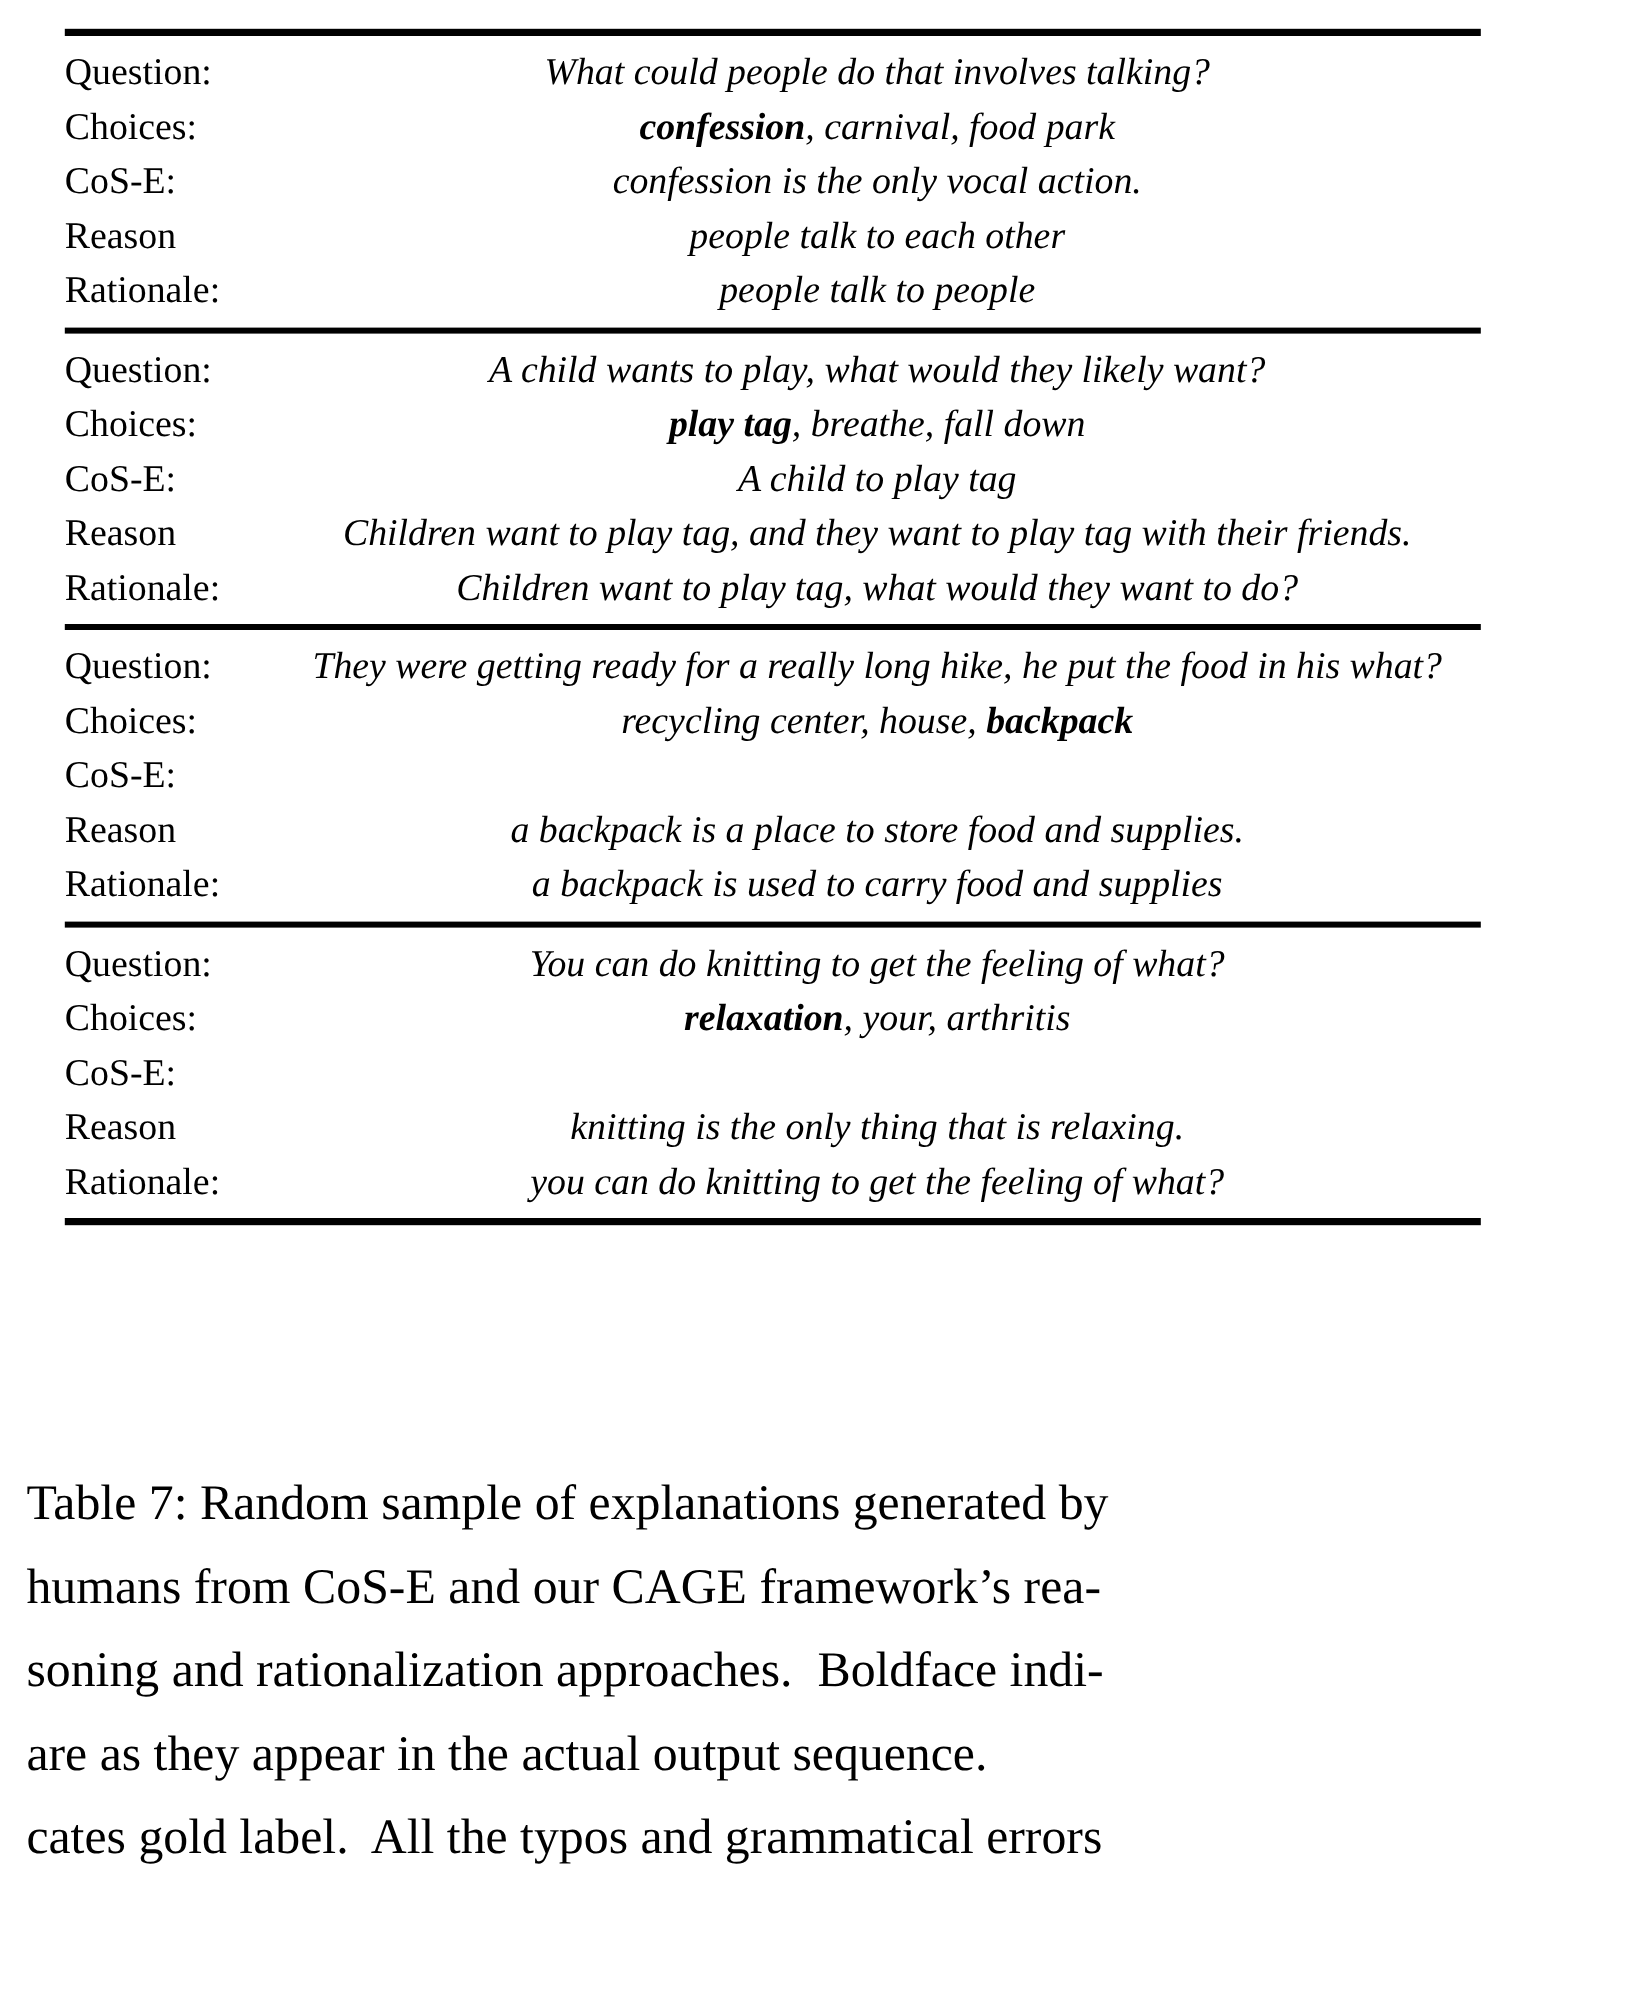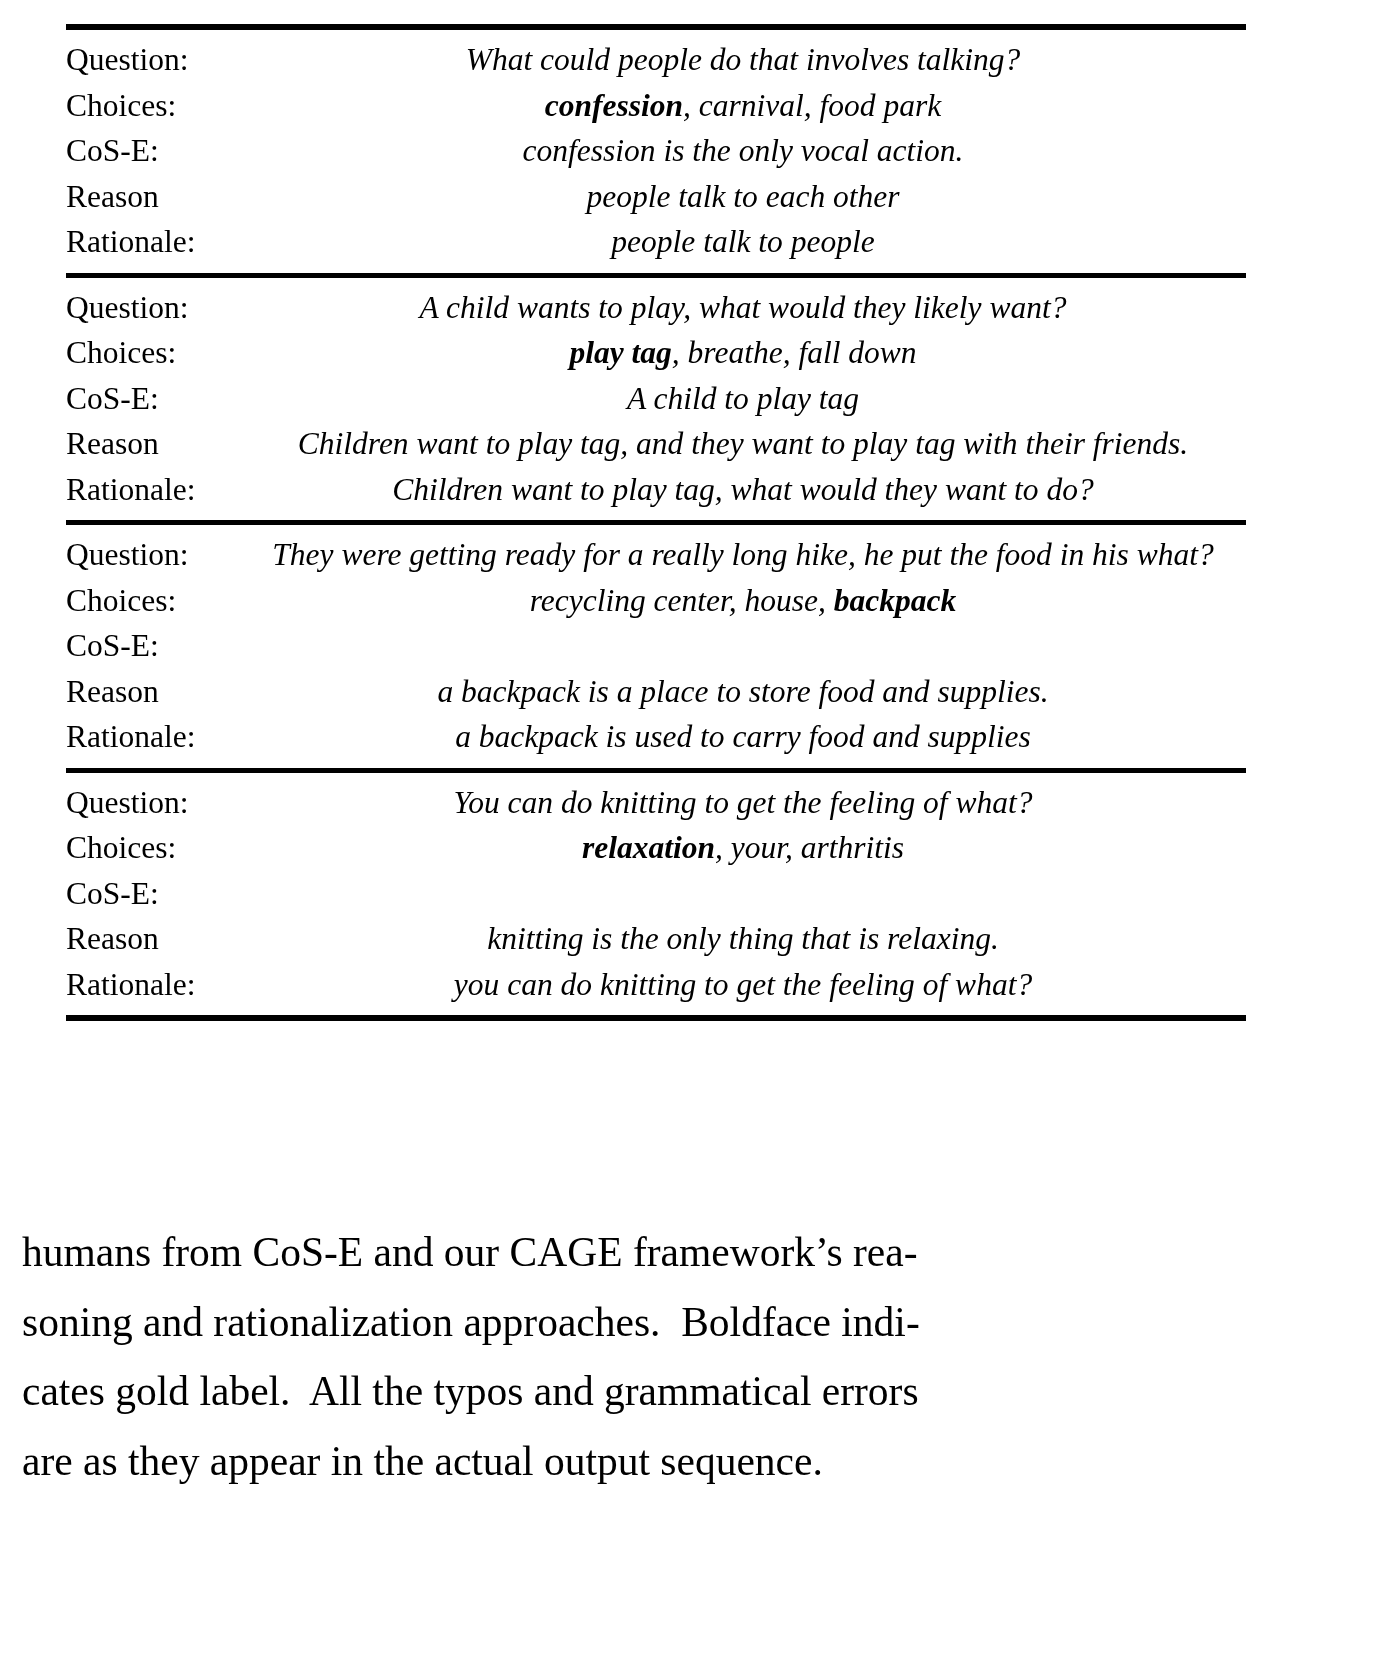"Question:" .table-wrap { left: 66px -> 54px }
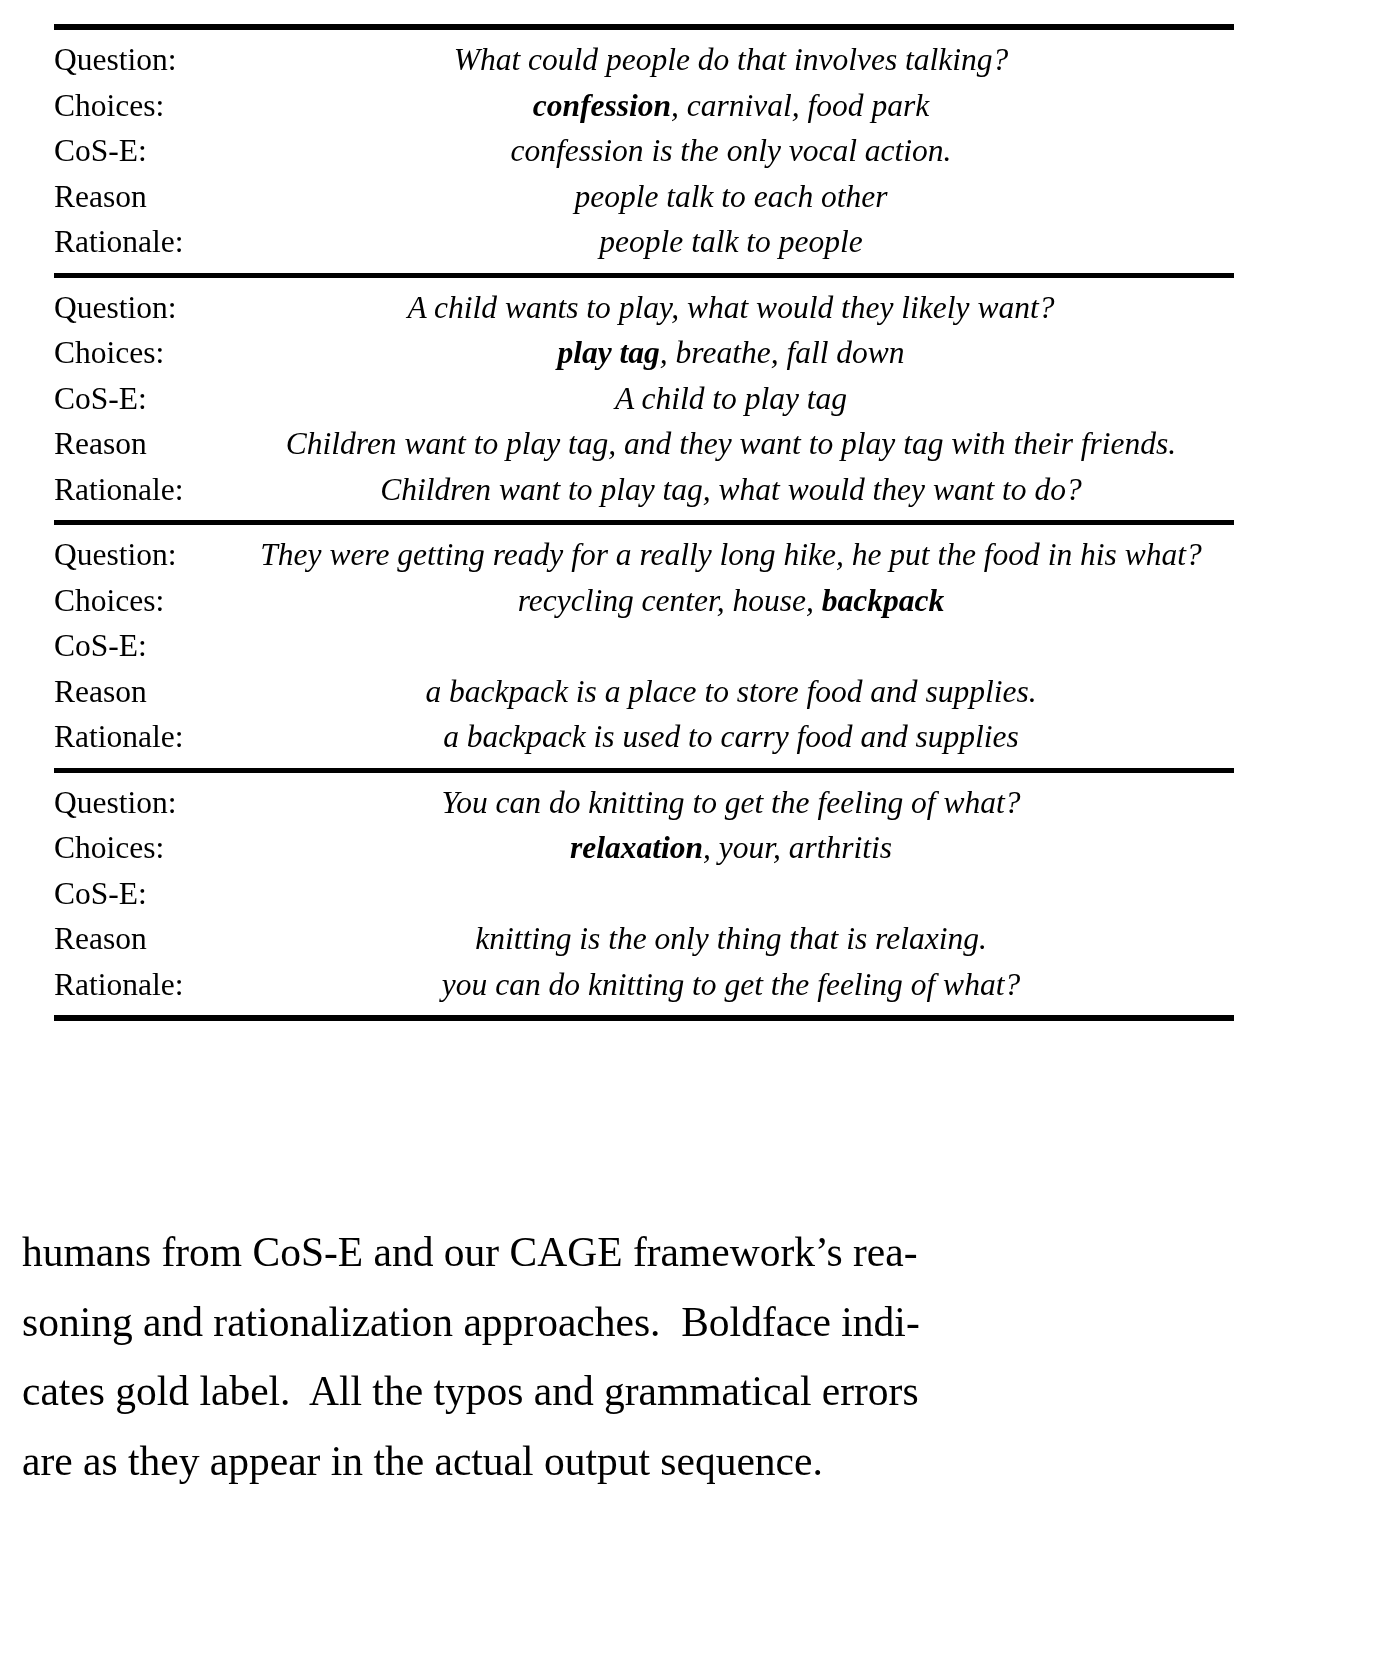"Table 7: Random sample of" span.cl { html: none -> <span>Table 7: Random sample of explanations generated by</span> }
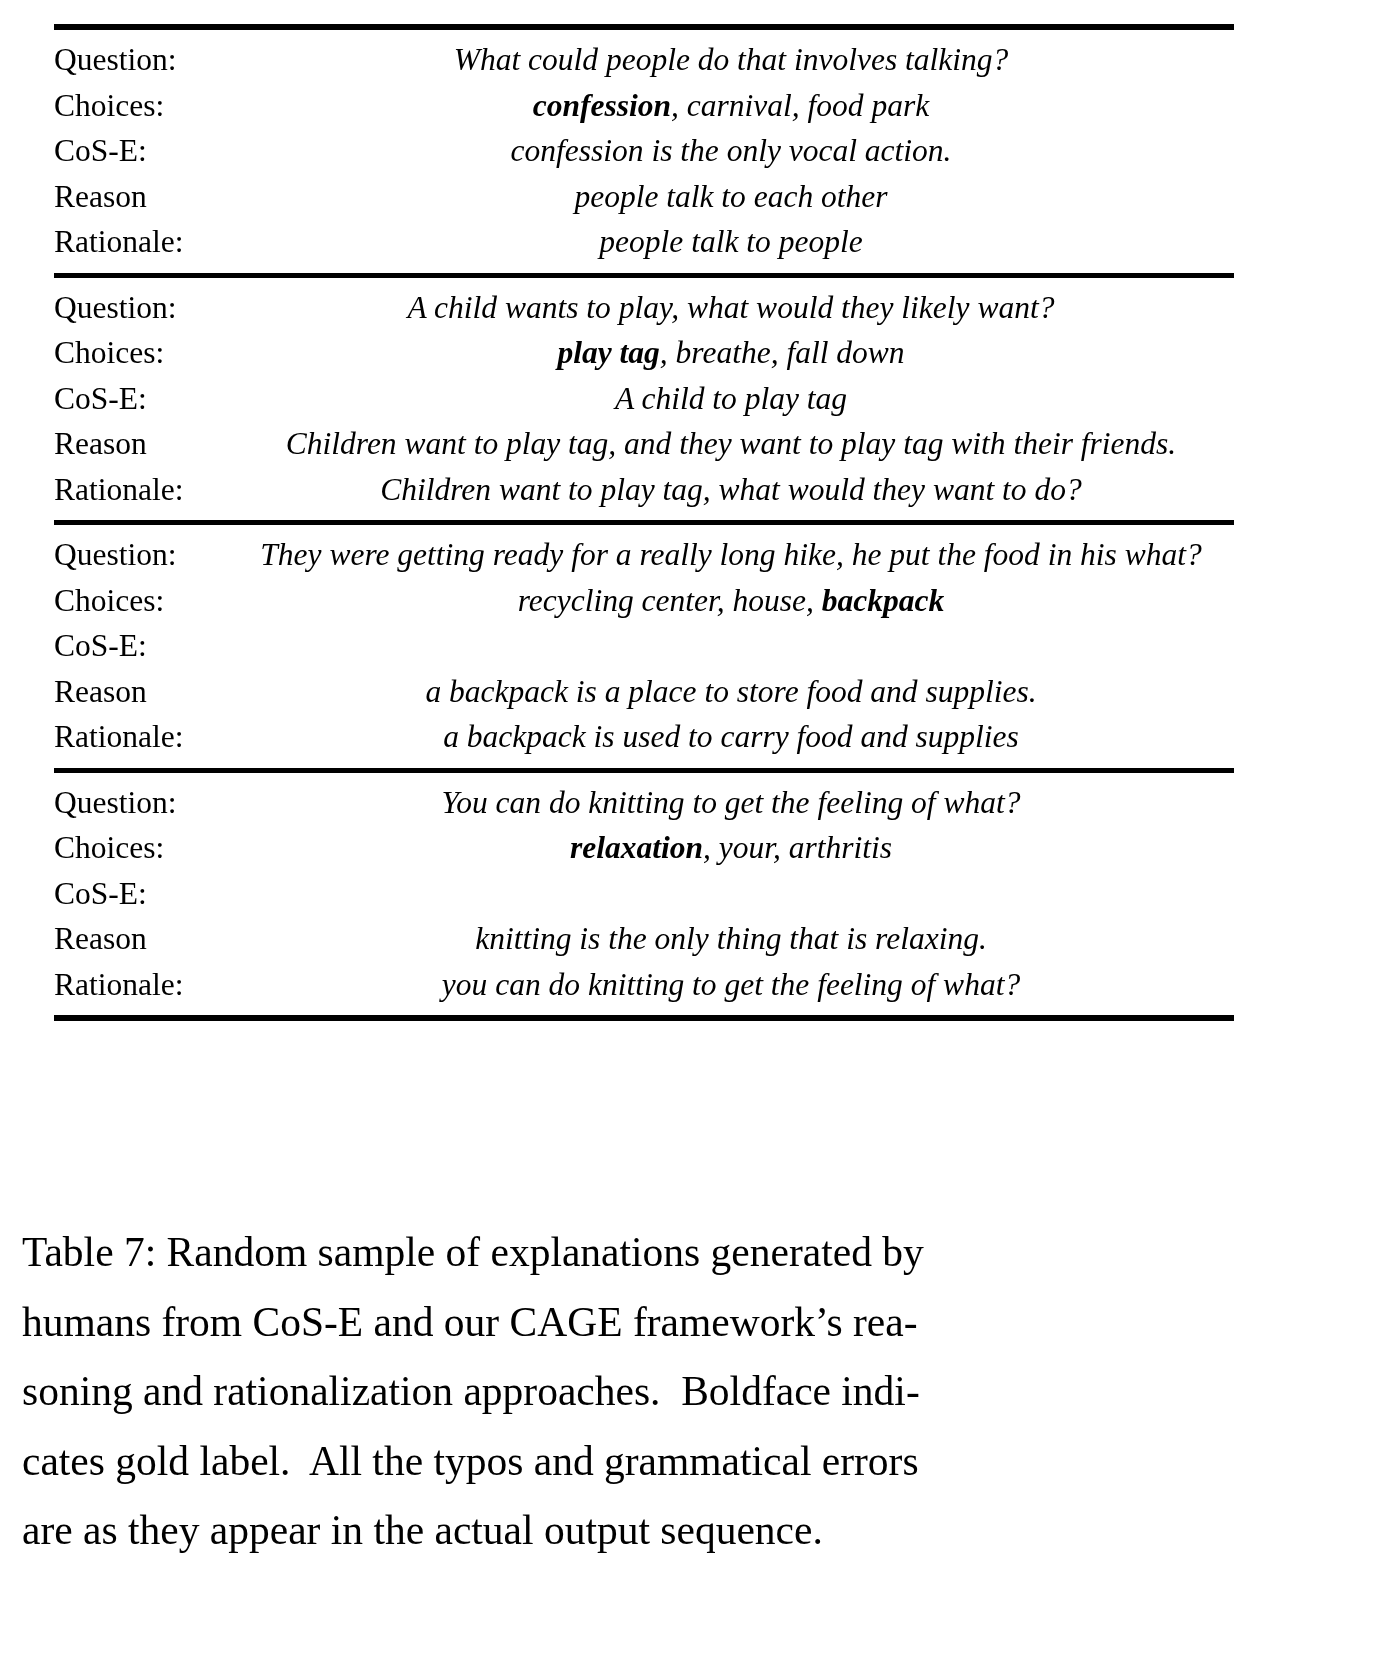"cates gold label. All the" span.cl { order: before "are as they appear in" -> after "are as they appear in" }
